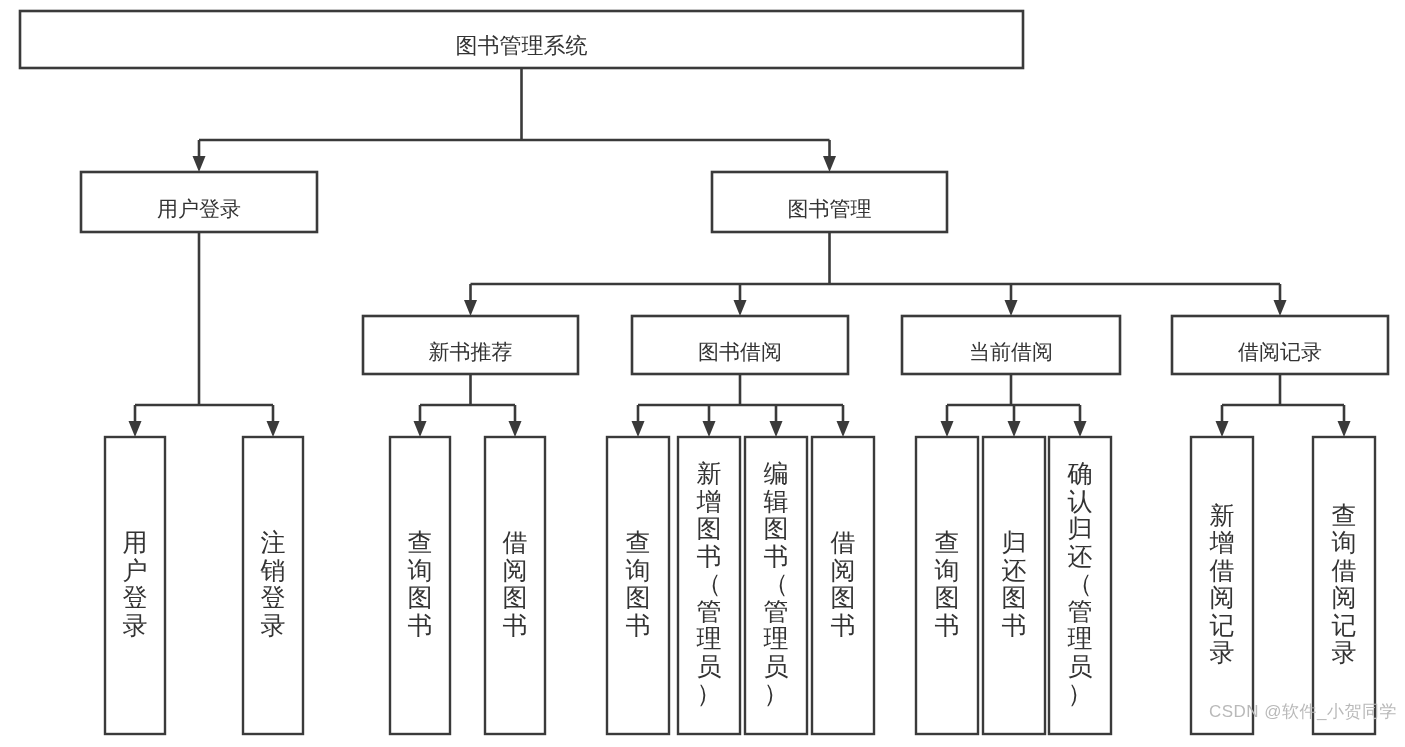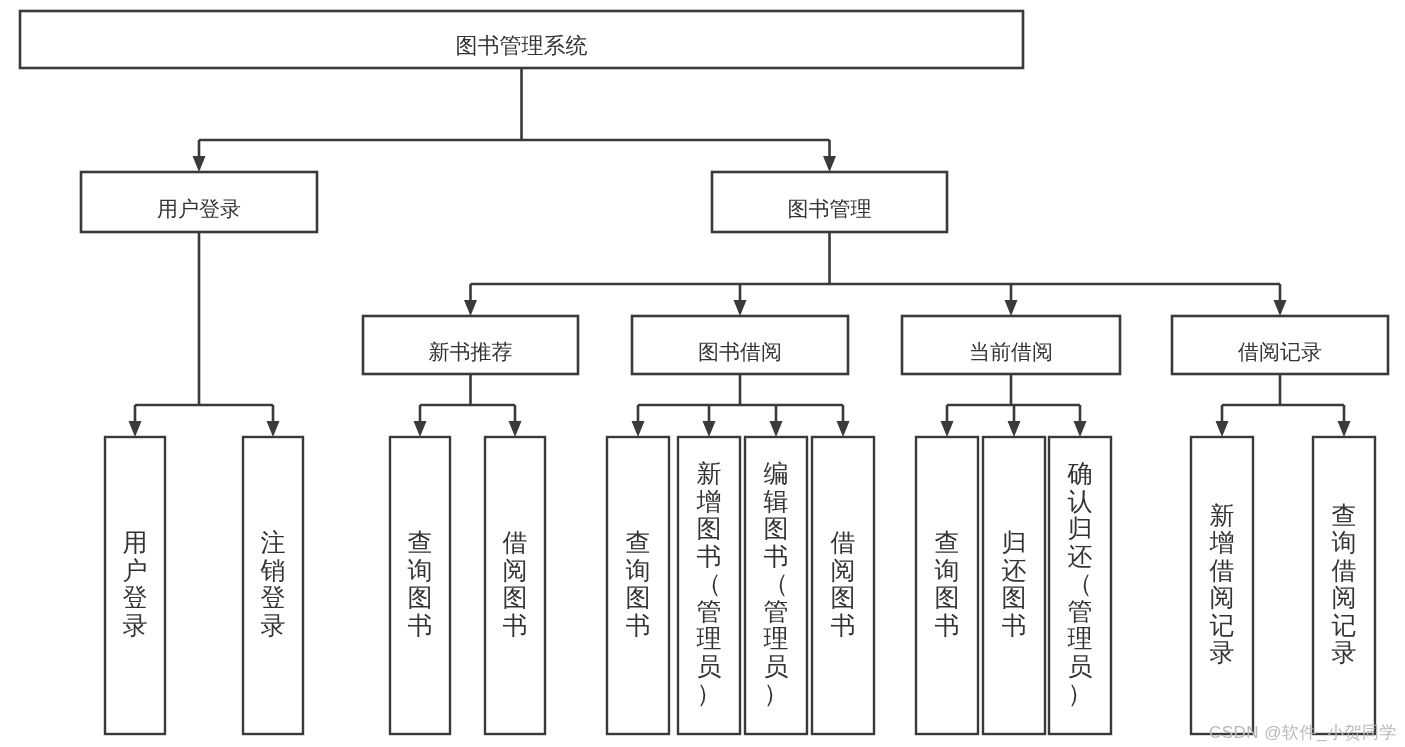"CSDN @软件_小贺同学" .watermark { bottom: 3px -> 24px }
